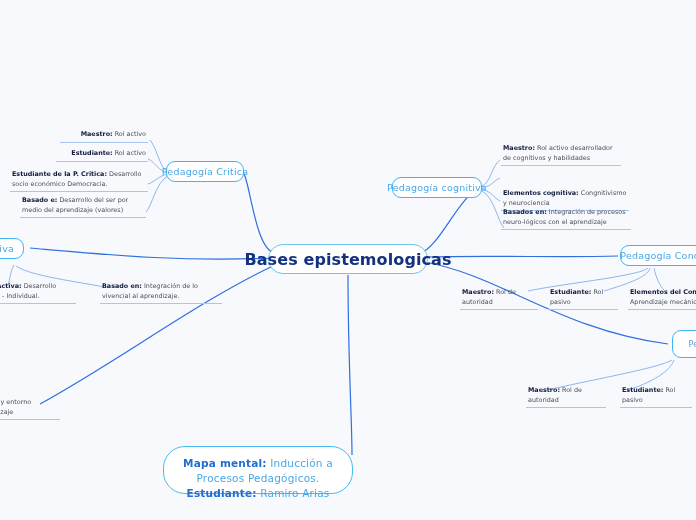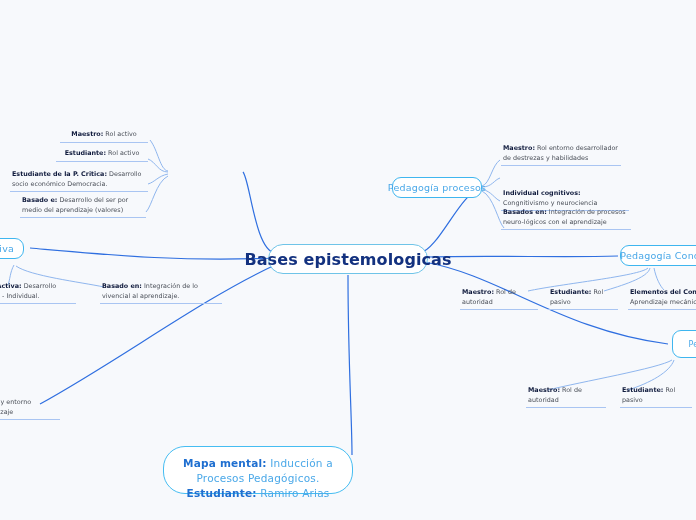"Maestro: Rol activo" .leaf.right-align { text-align: center -> right }
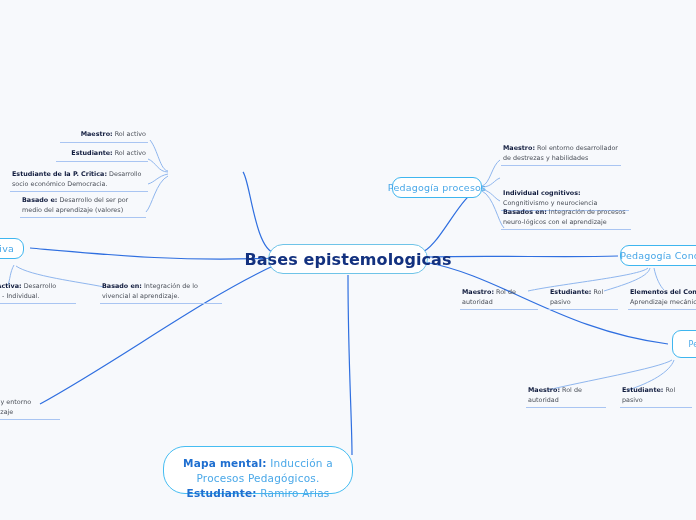"Rol entorno desarrollador de destrezas" span { text: entorno desarrollador de destrezas -> activo desarrollador de cognitivos }
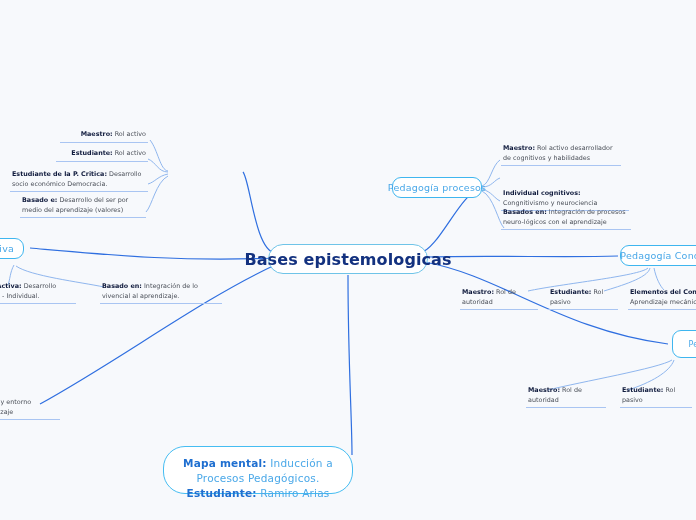"Pedagogía Critica" div.node { html: none -> <div> <span>Pedagogía Critica</span> </div> }
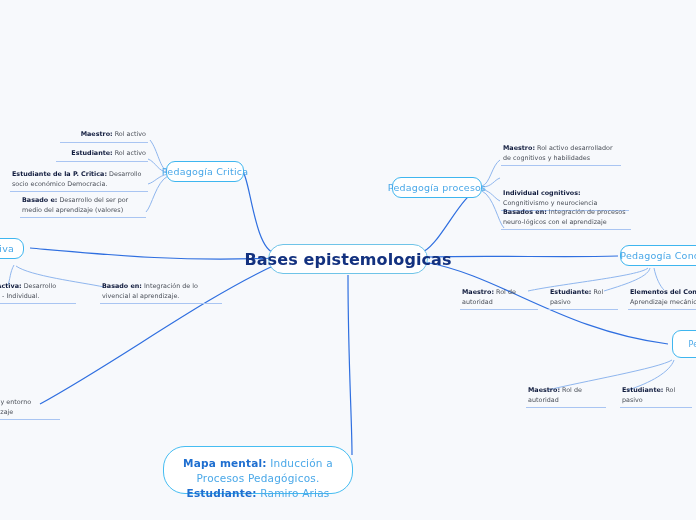"Pedagogía procesos" span { text: procesos -> cognitiva }
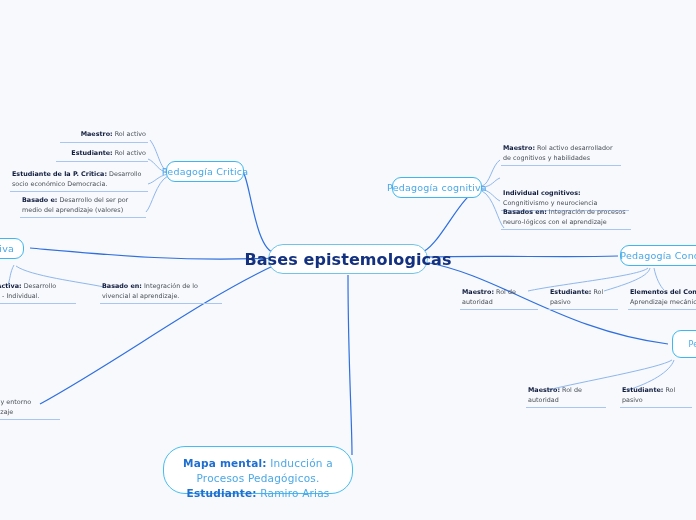"Individual cognitivos:" b { text: Individual cognitivos -> Elementos cognitiva }
